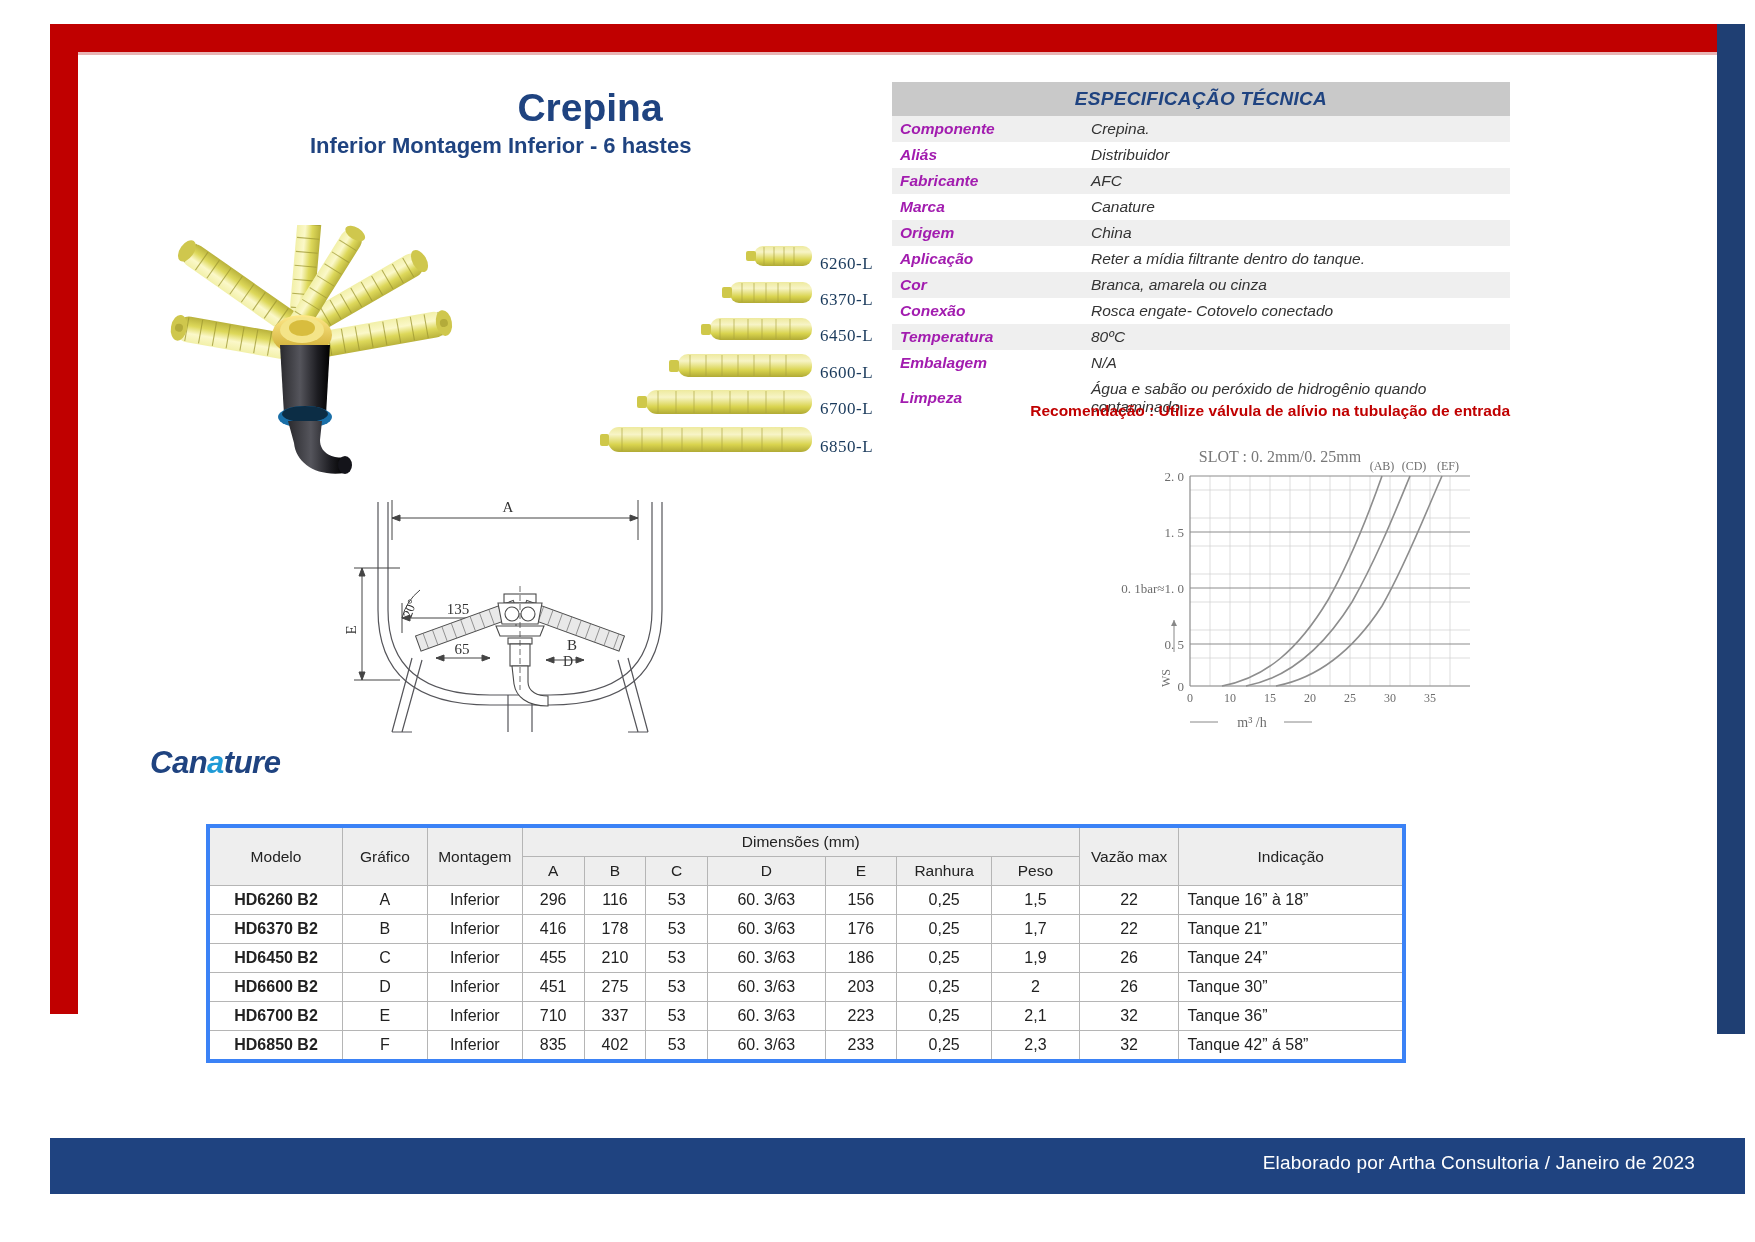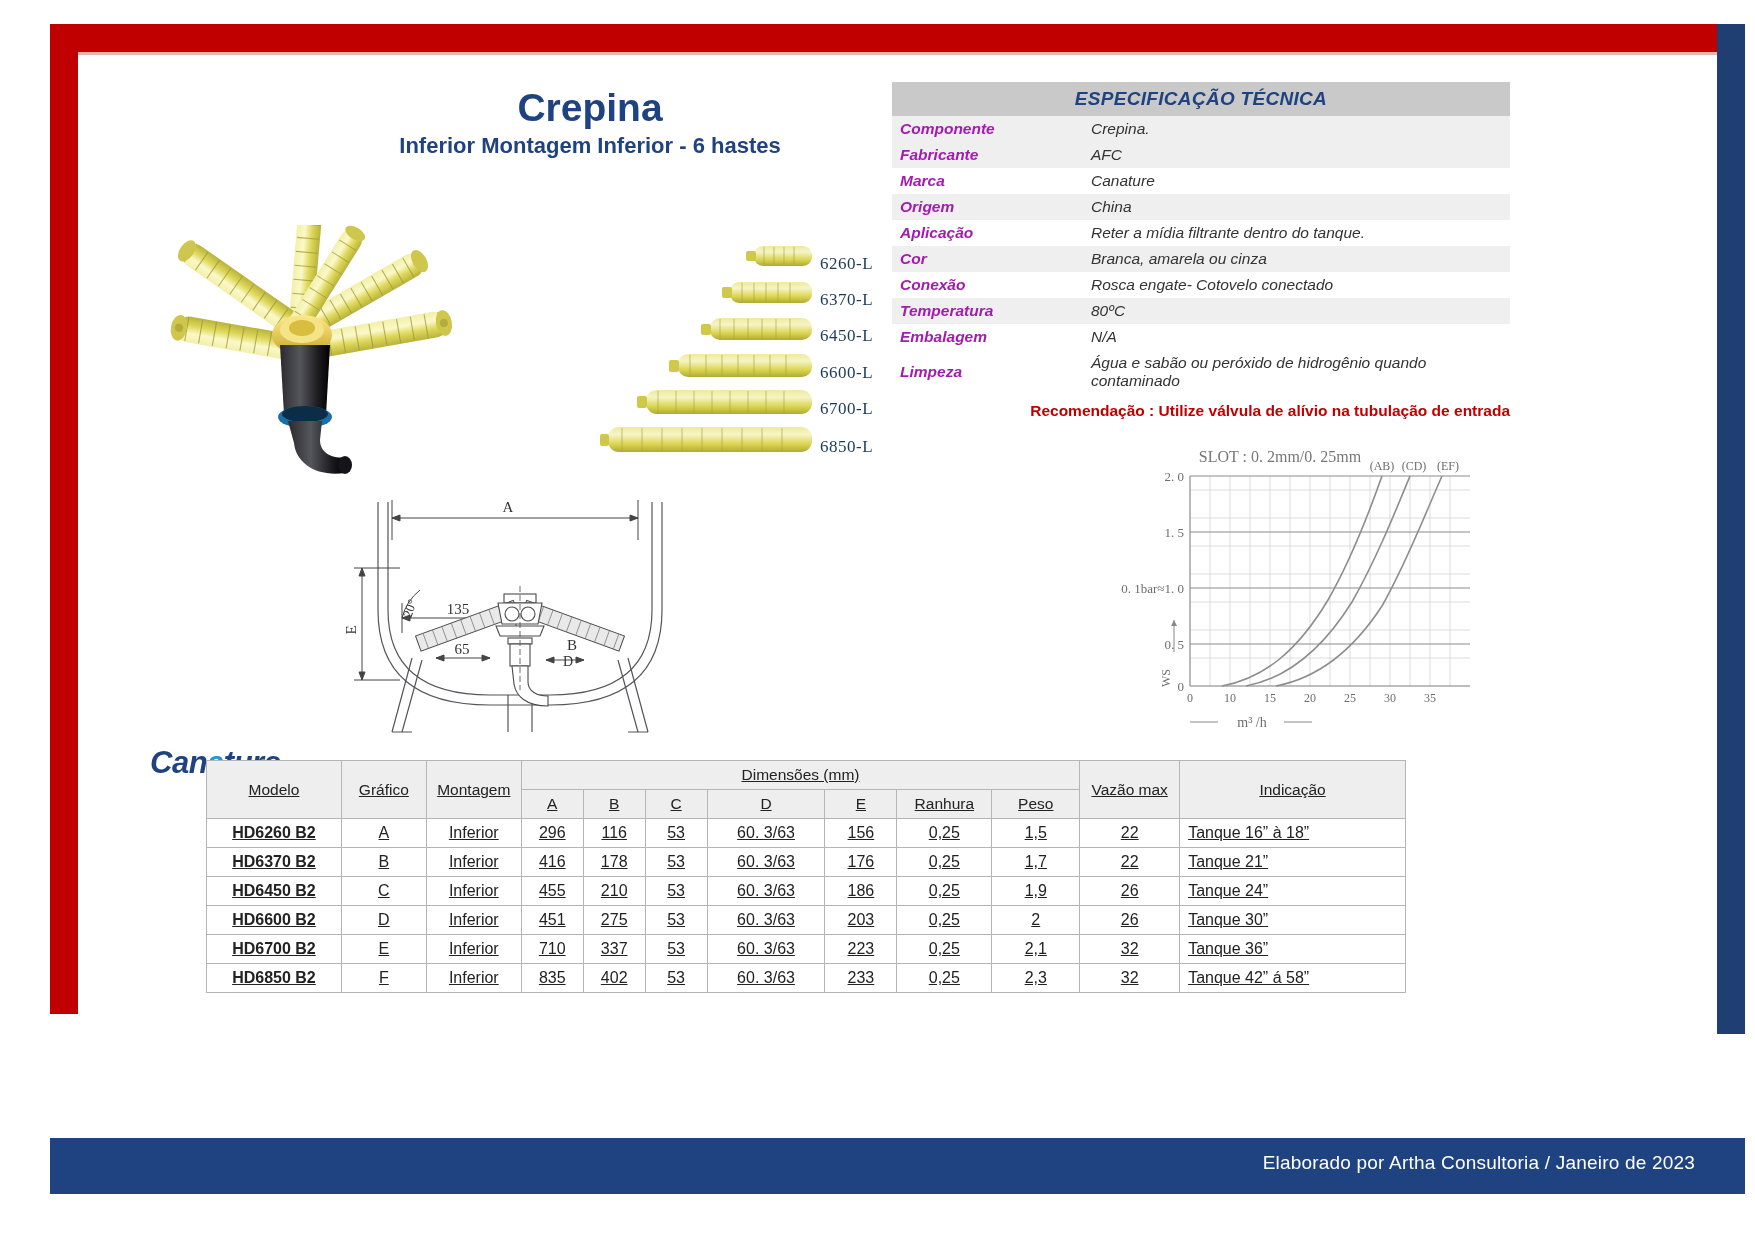"Inferior Montagem Inferior - 6" .subtitle { text-align: center -> none }
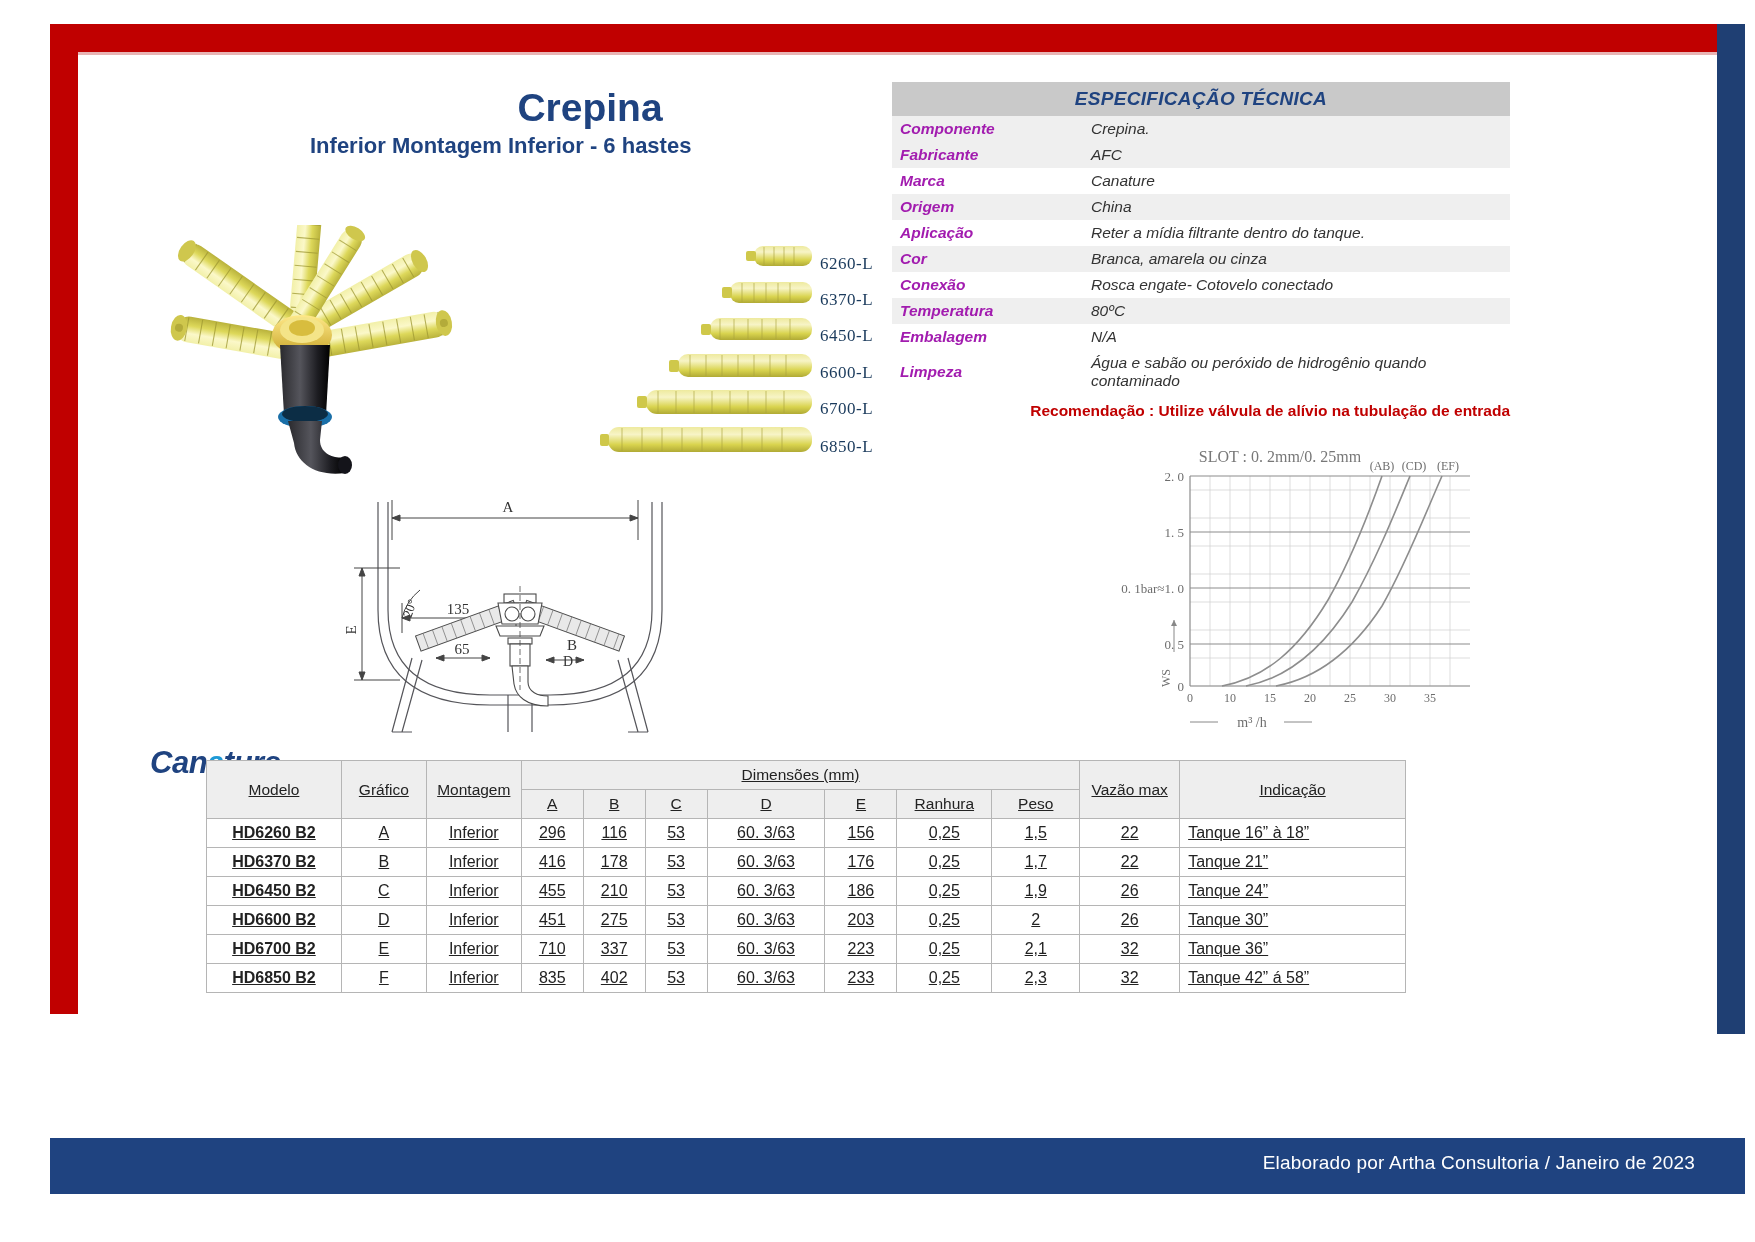"Aliás" tr.plain { html: none -> <tr> <td>Aliás</td> <td>Distribuidor</td> </tr> }
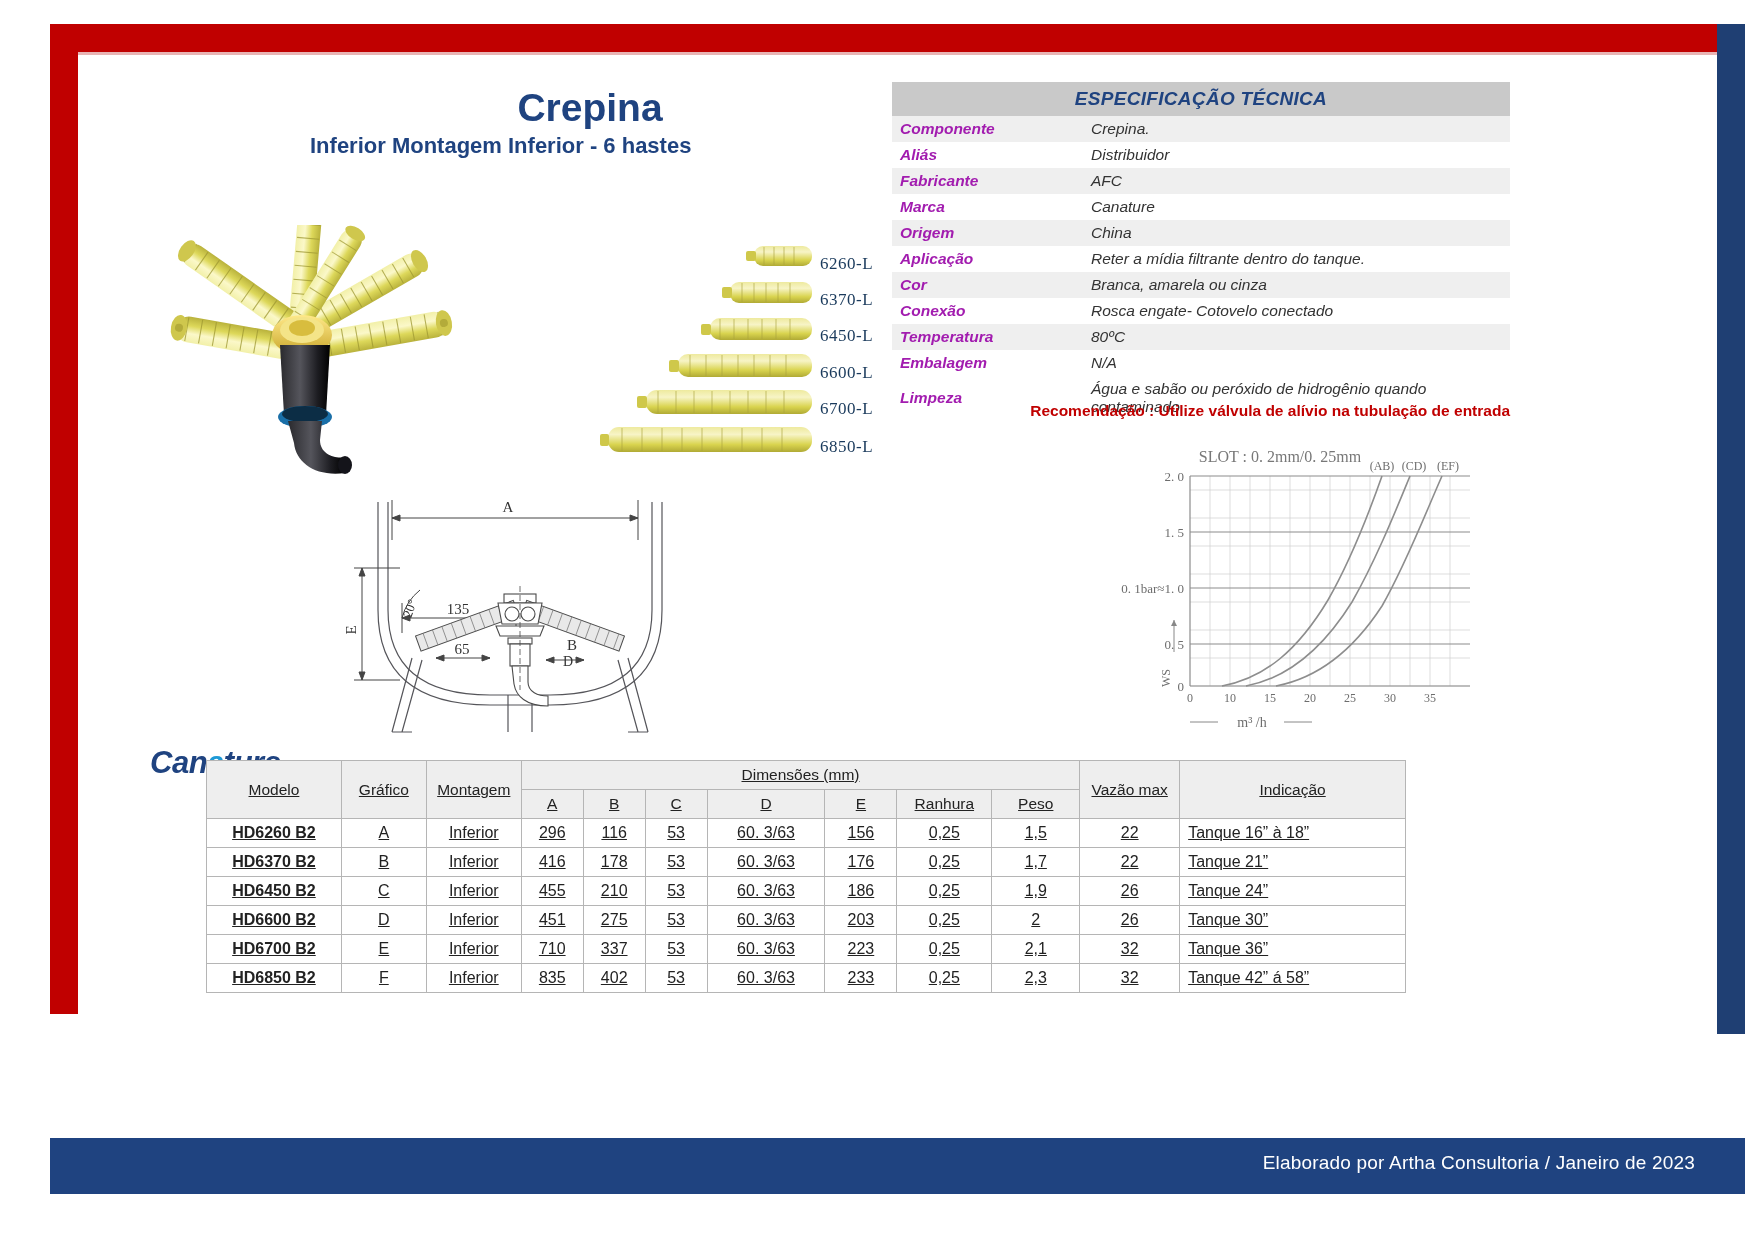"Modelo" .dim { border: 1px solid #3b82f6 -> 4px solid #3b82f6; text-decoration: underline -> none; top: 760px -> 824px }
